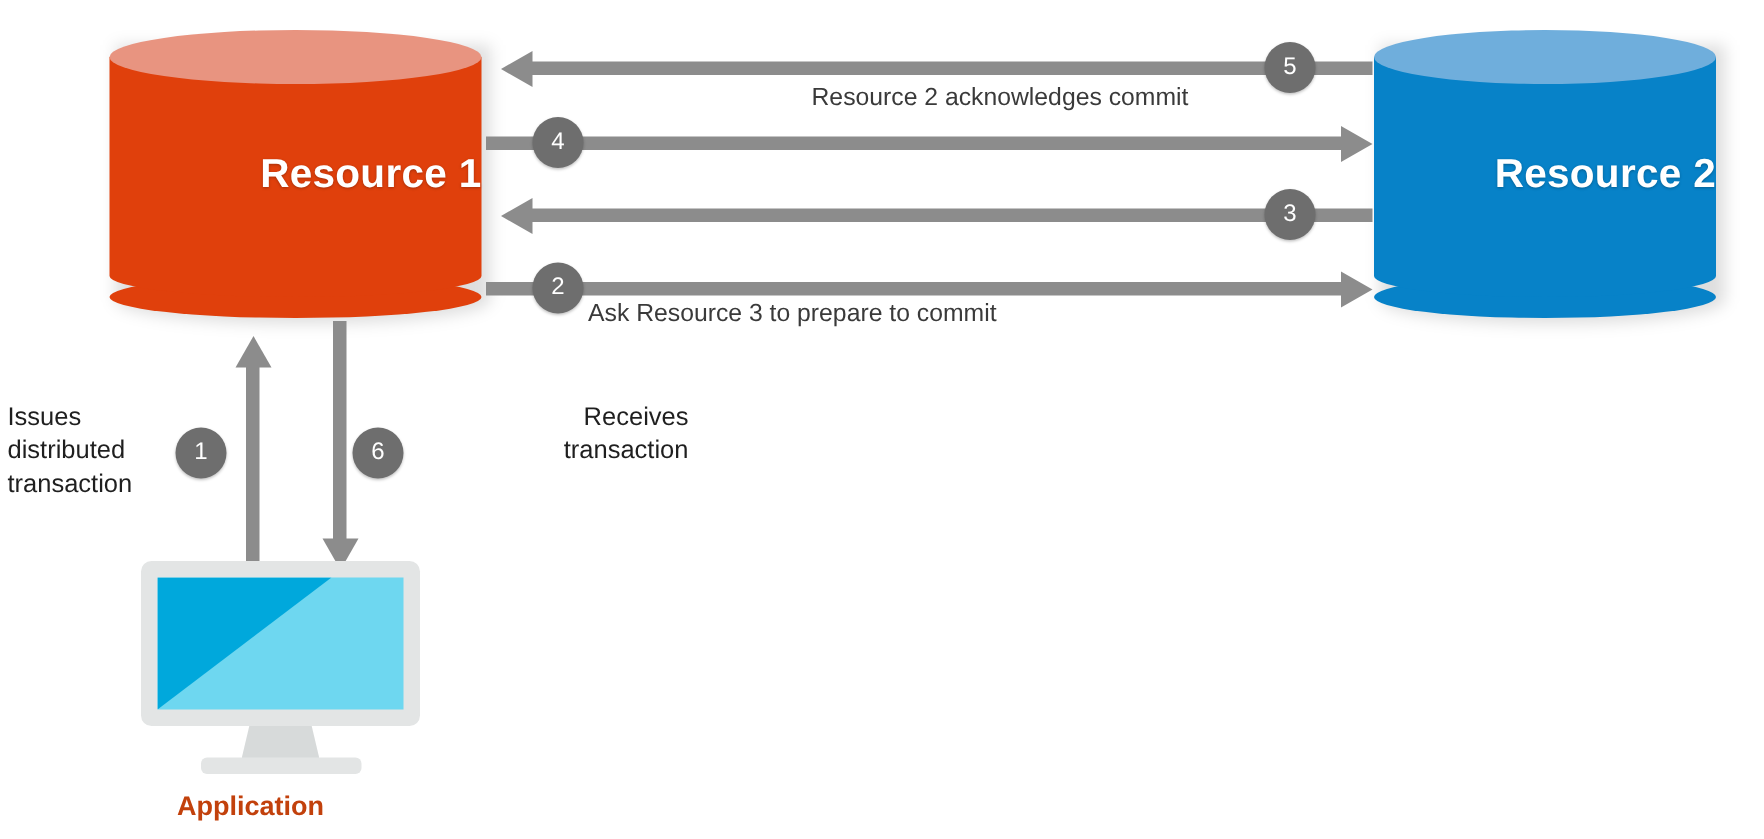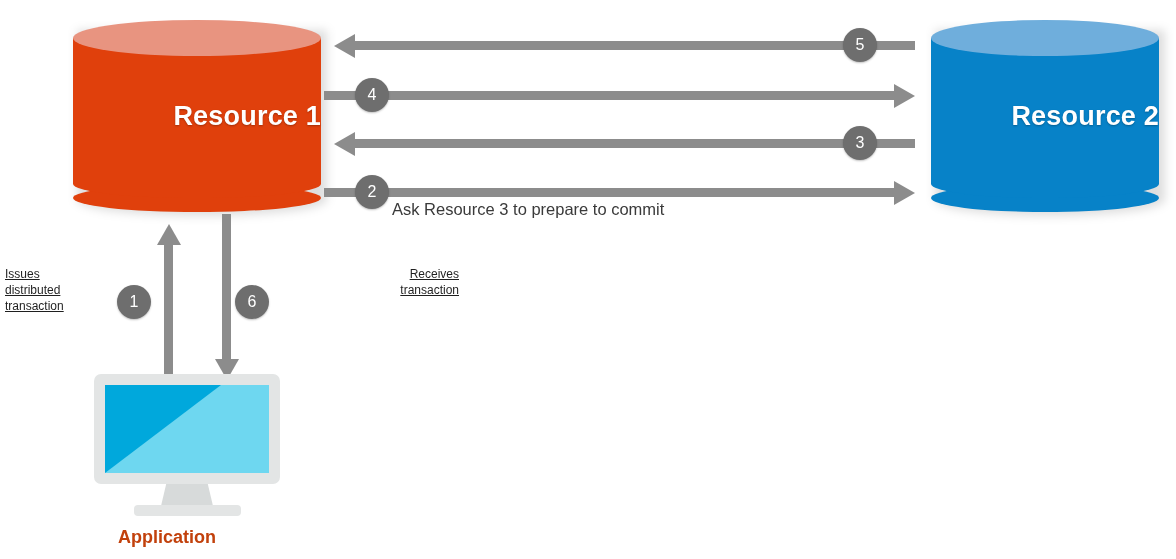"Resource 2 acknowledges commit" div.alabel { html: none -> <div>Resource 2 acknowledges commit</div> }
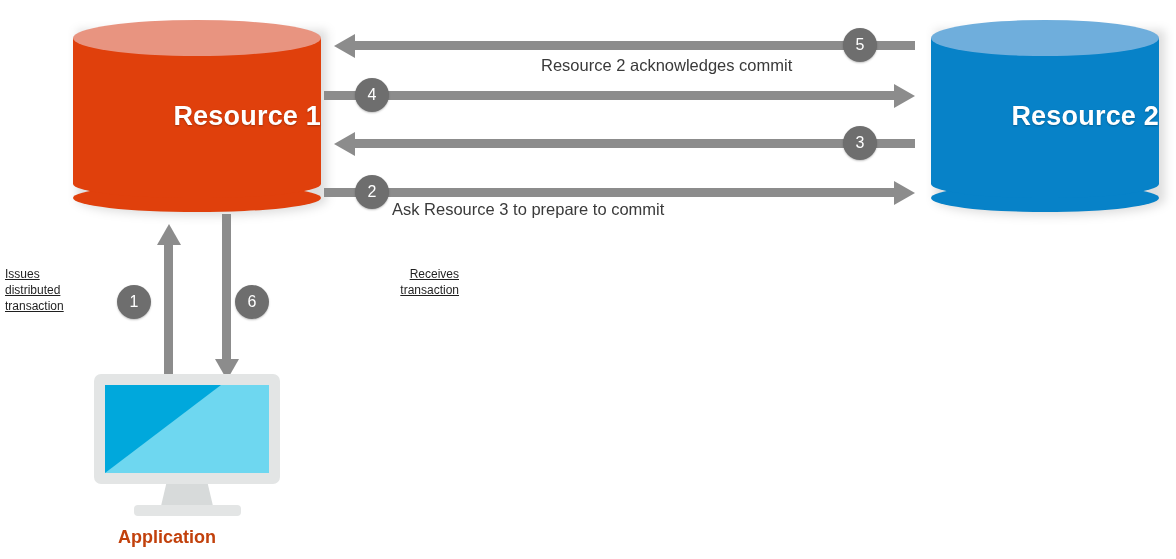"Resource 2" #res2 { margin-left: 15px -> none }
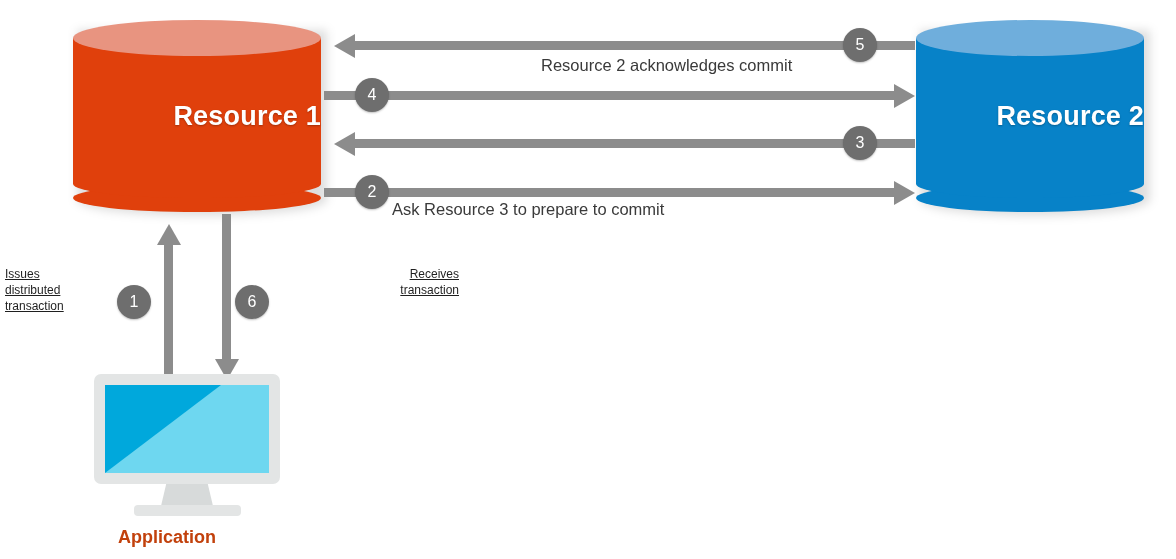"Issues" .mlabel { font-size: 12px -> 17px; text-decoration: underline -> none }
